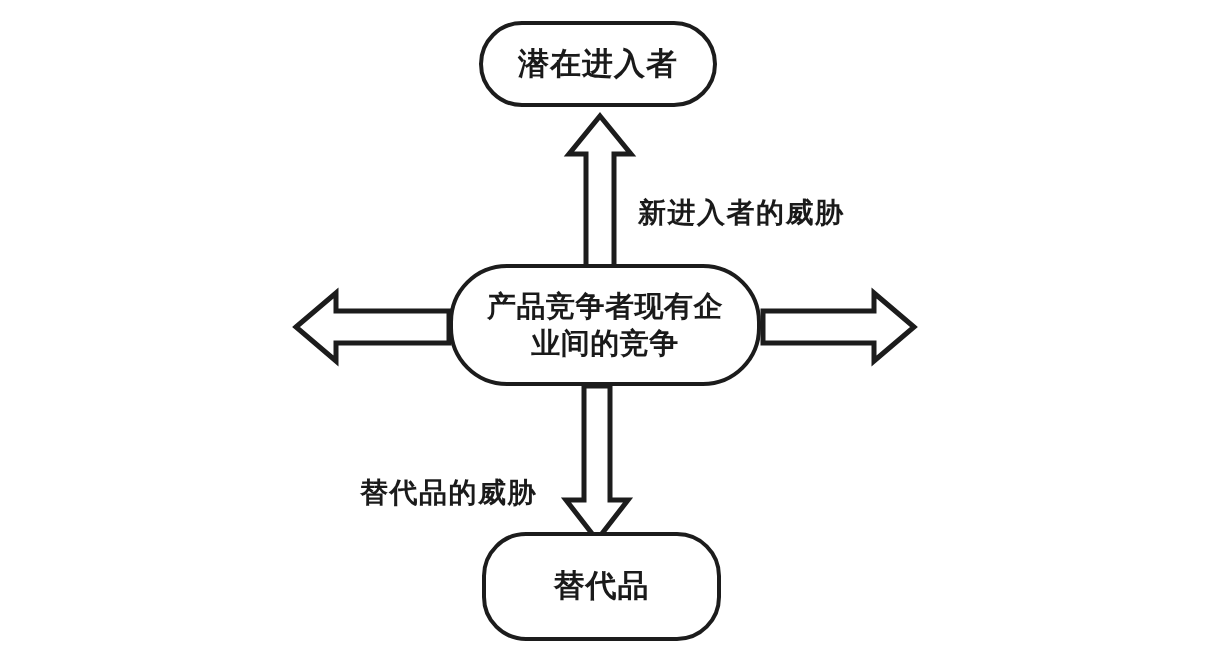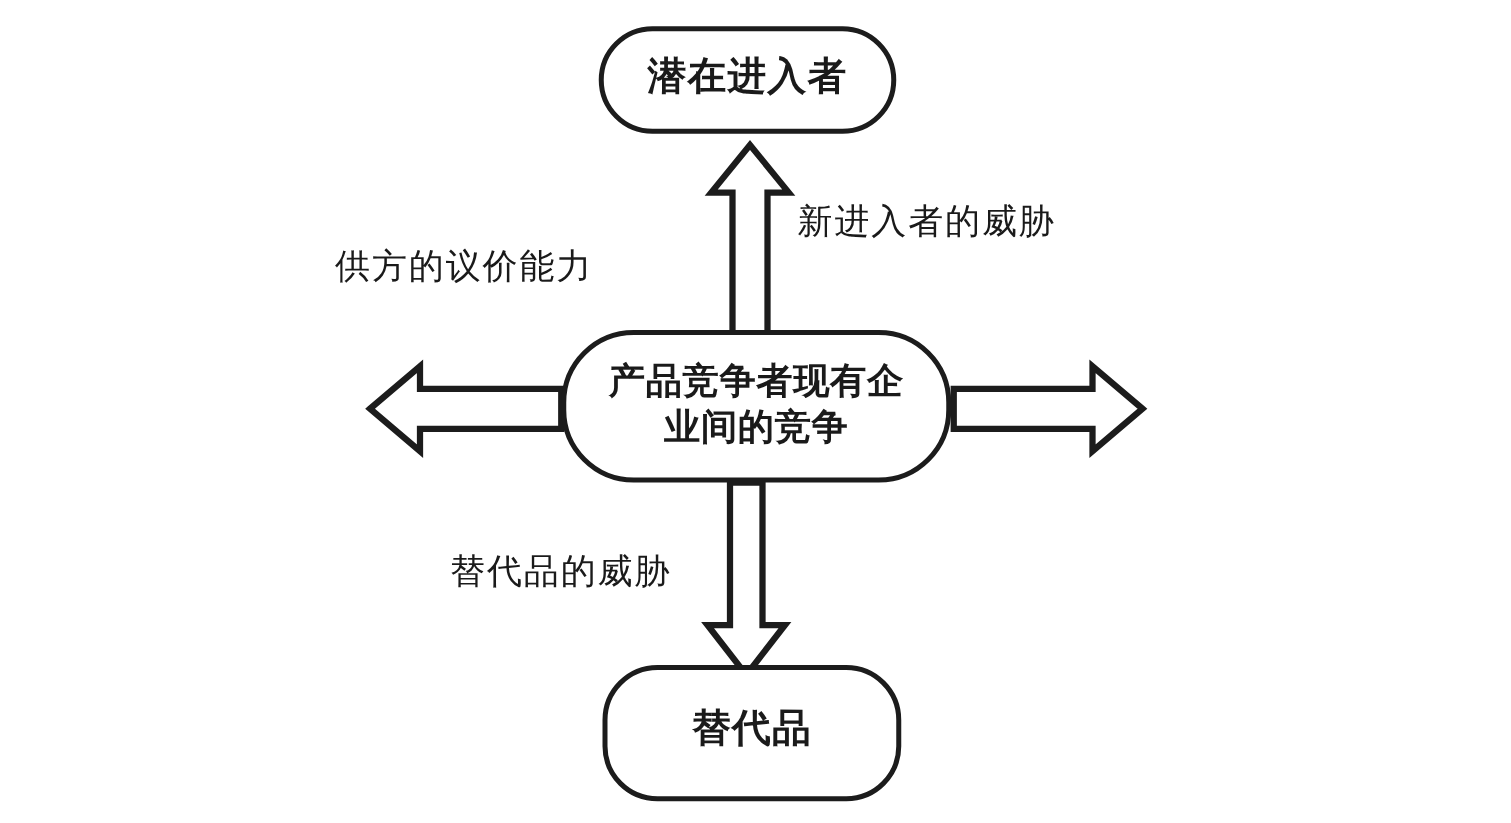"潜在进入者" .node-box { font-family: Liberation Mono, monospace -> Liberation Serif, serif }
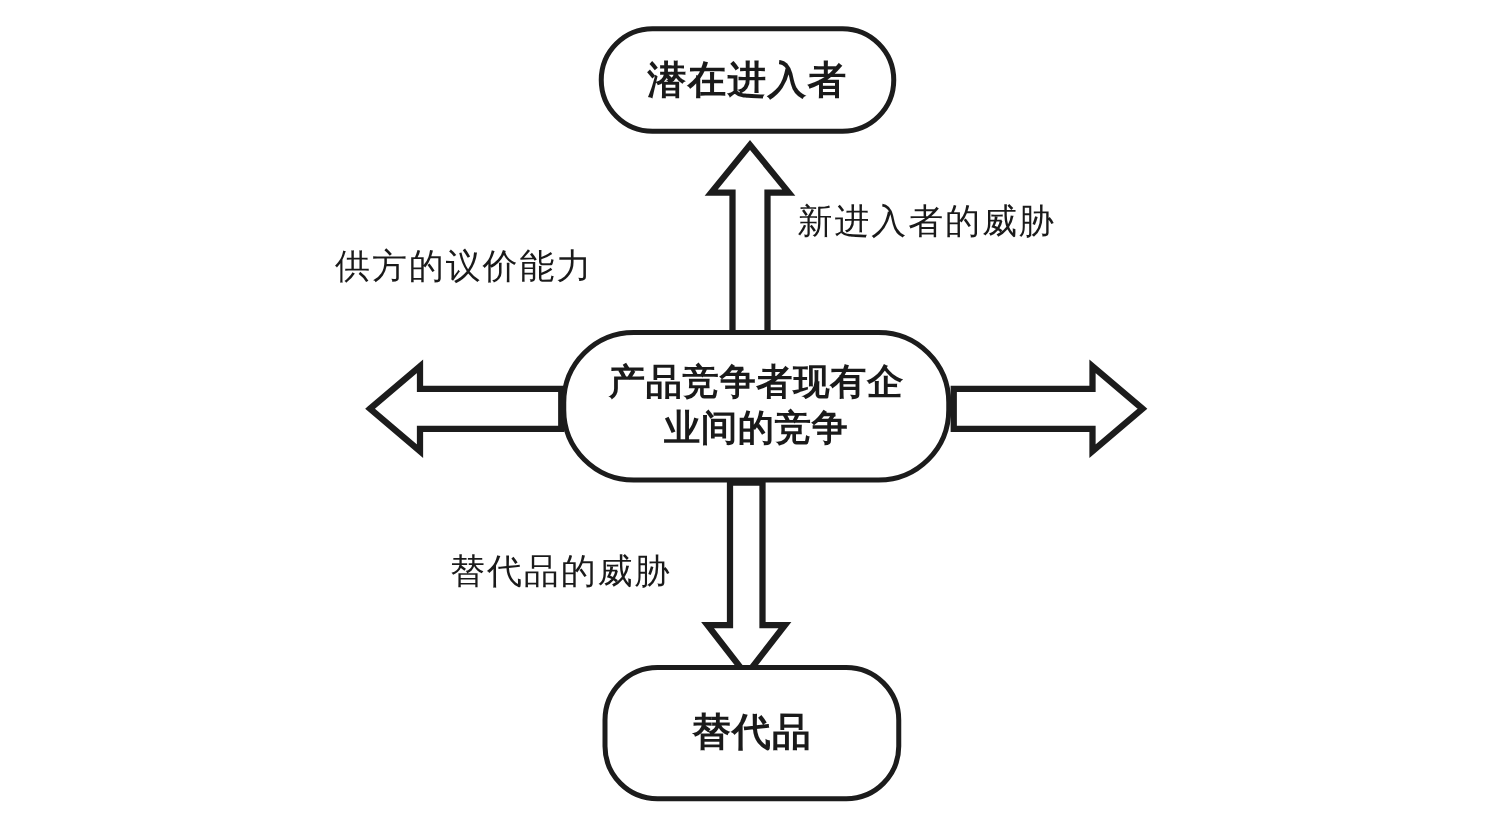"新进入者的威胁" .edge-label { font-weight: 400 -> 700; margin-top: none -> 36px }
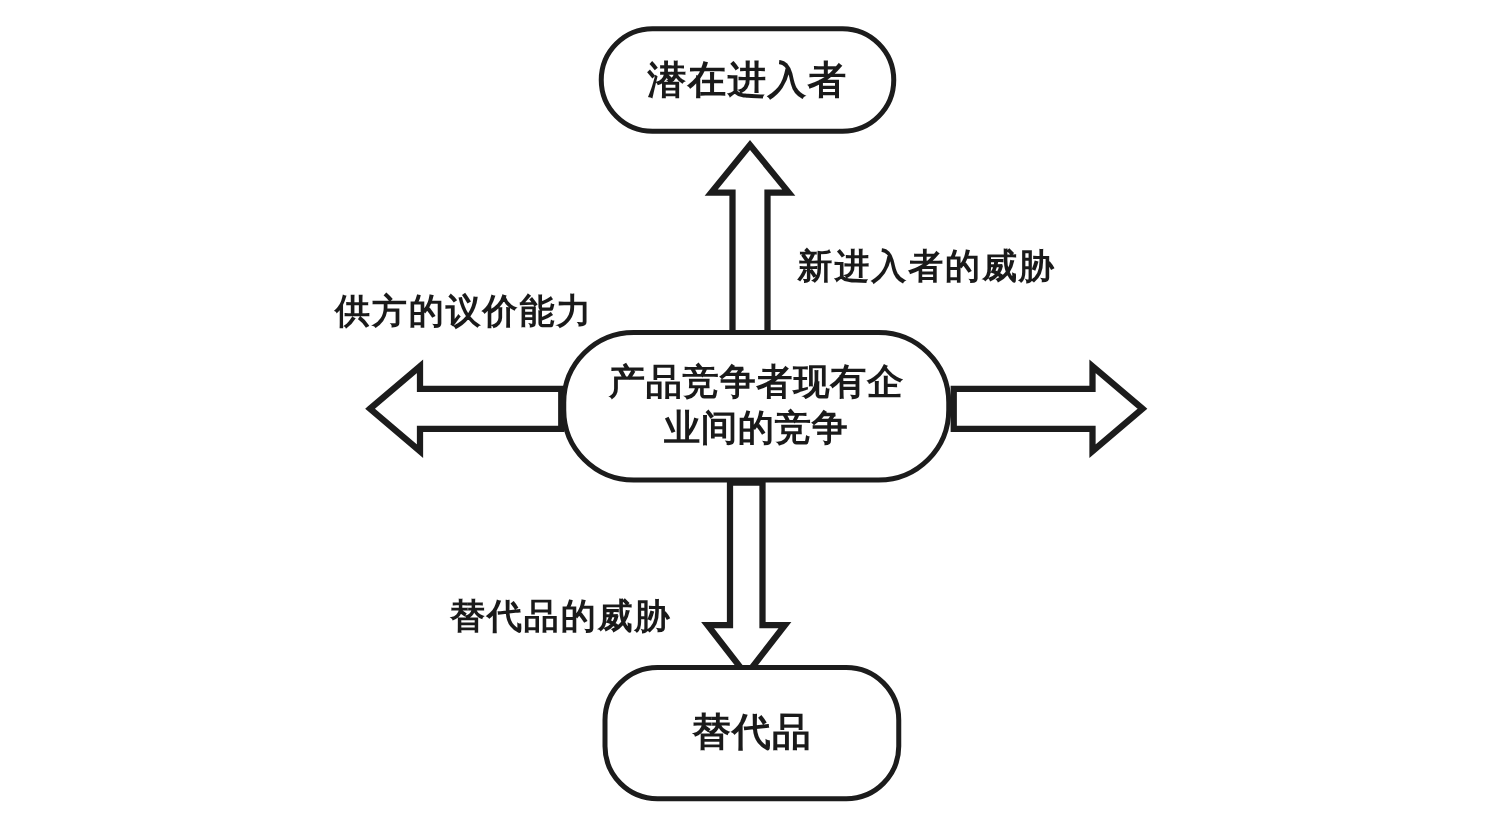"供方的议价能力" div.edge-label { html: <div>供方的议价能力</div> -> none }
